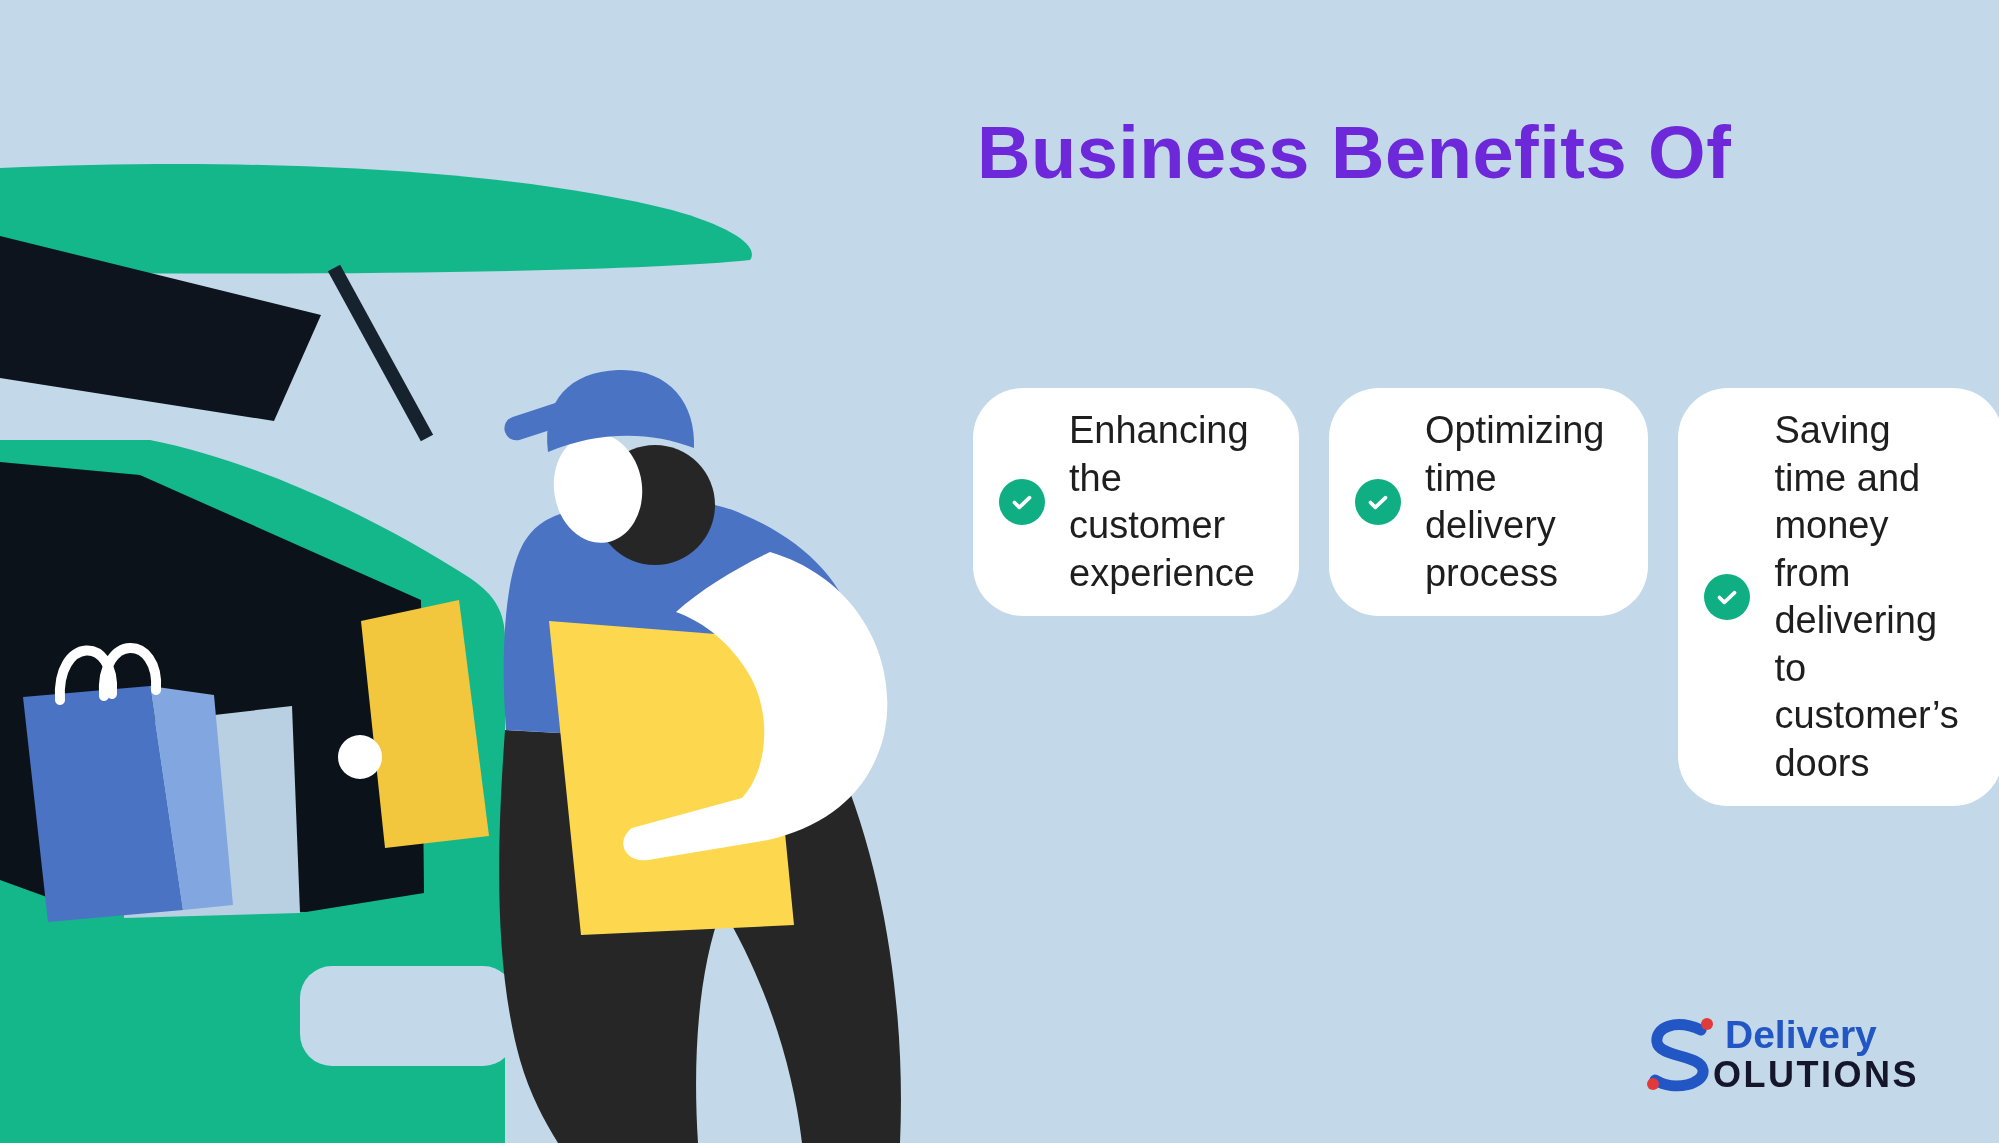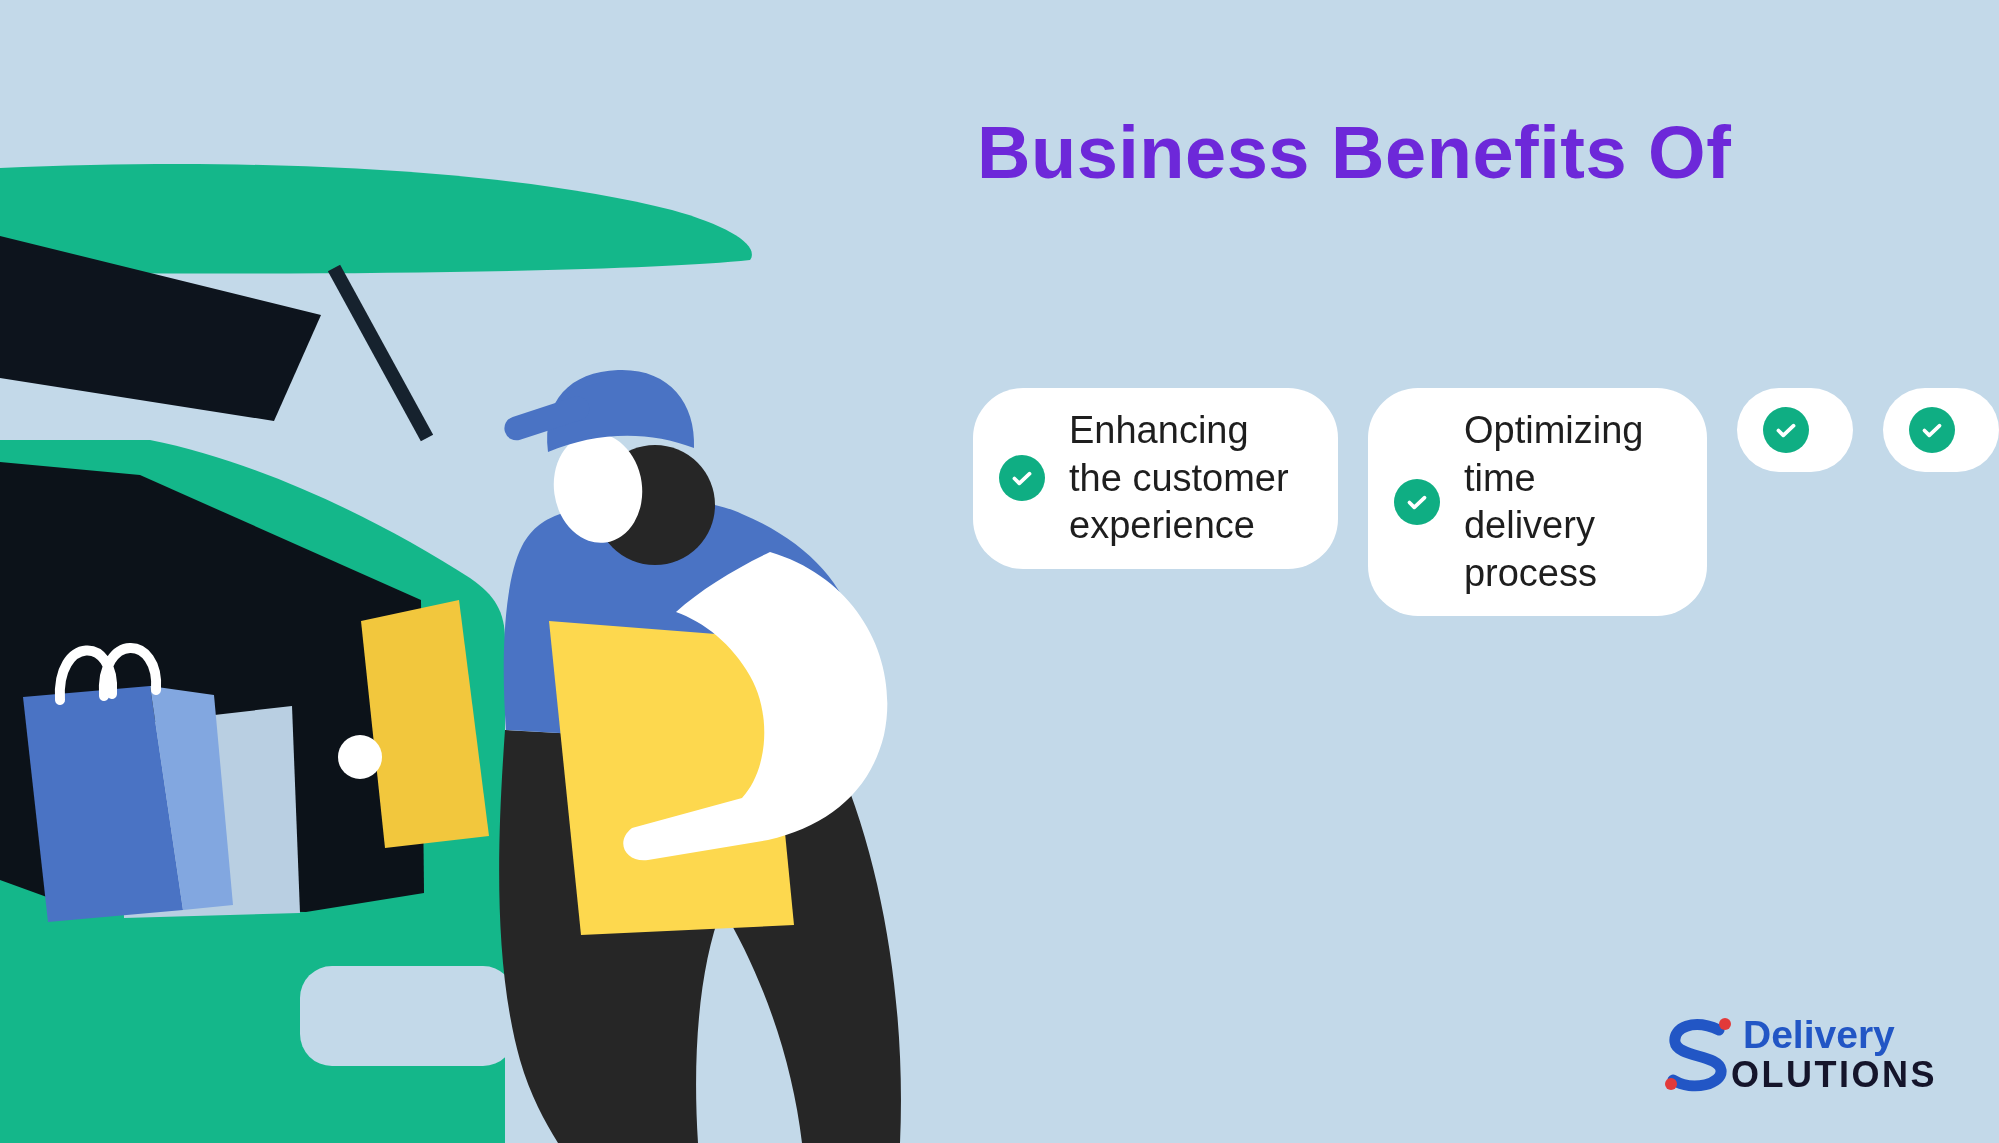"Saving time and money from" span.benefit-label { html: none -> <span>Saving time and money from delivering to customer’s doors</span> }
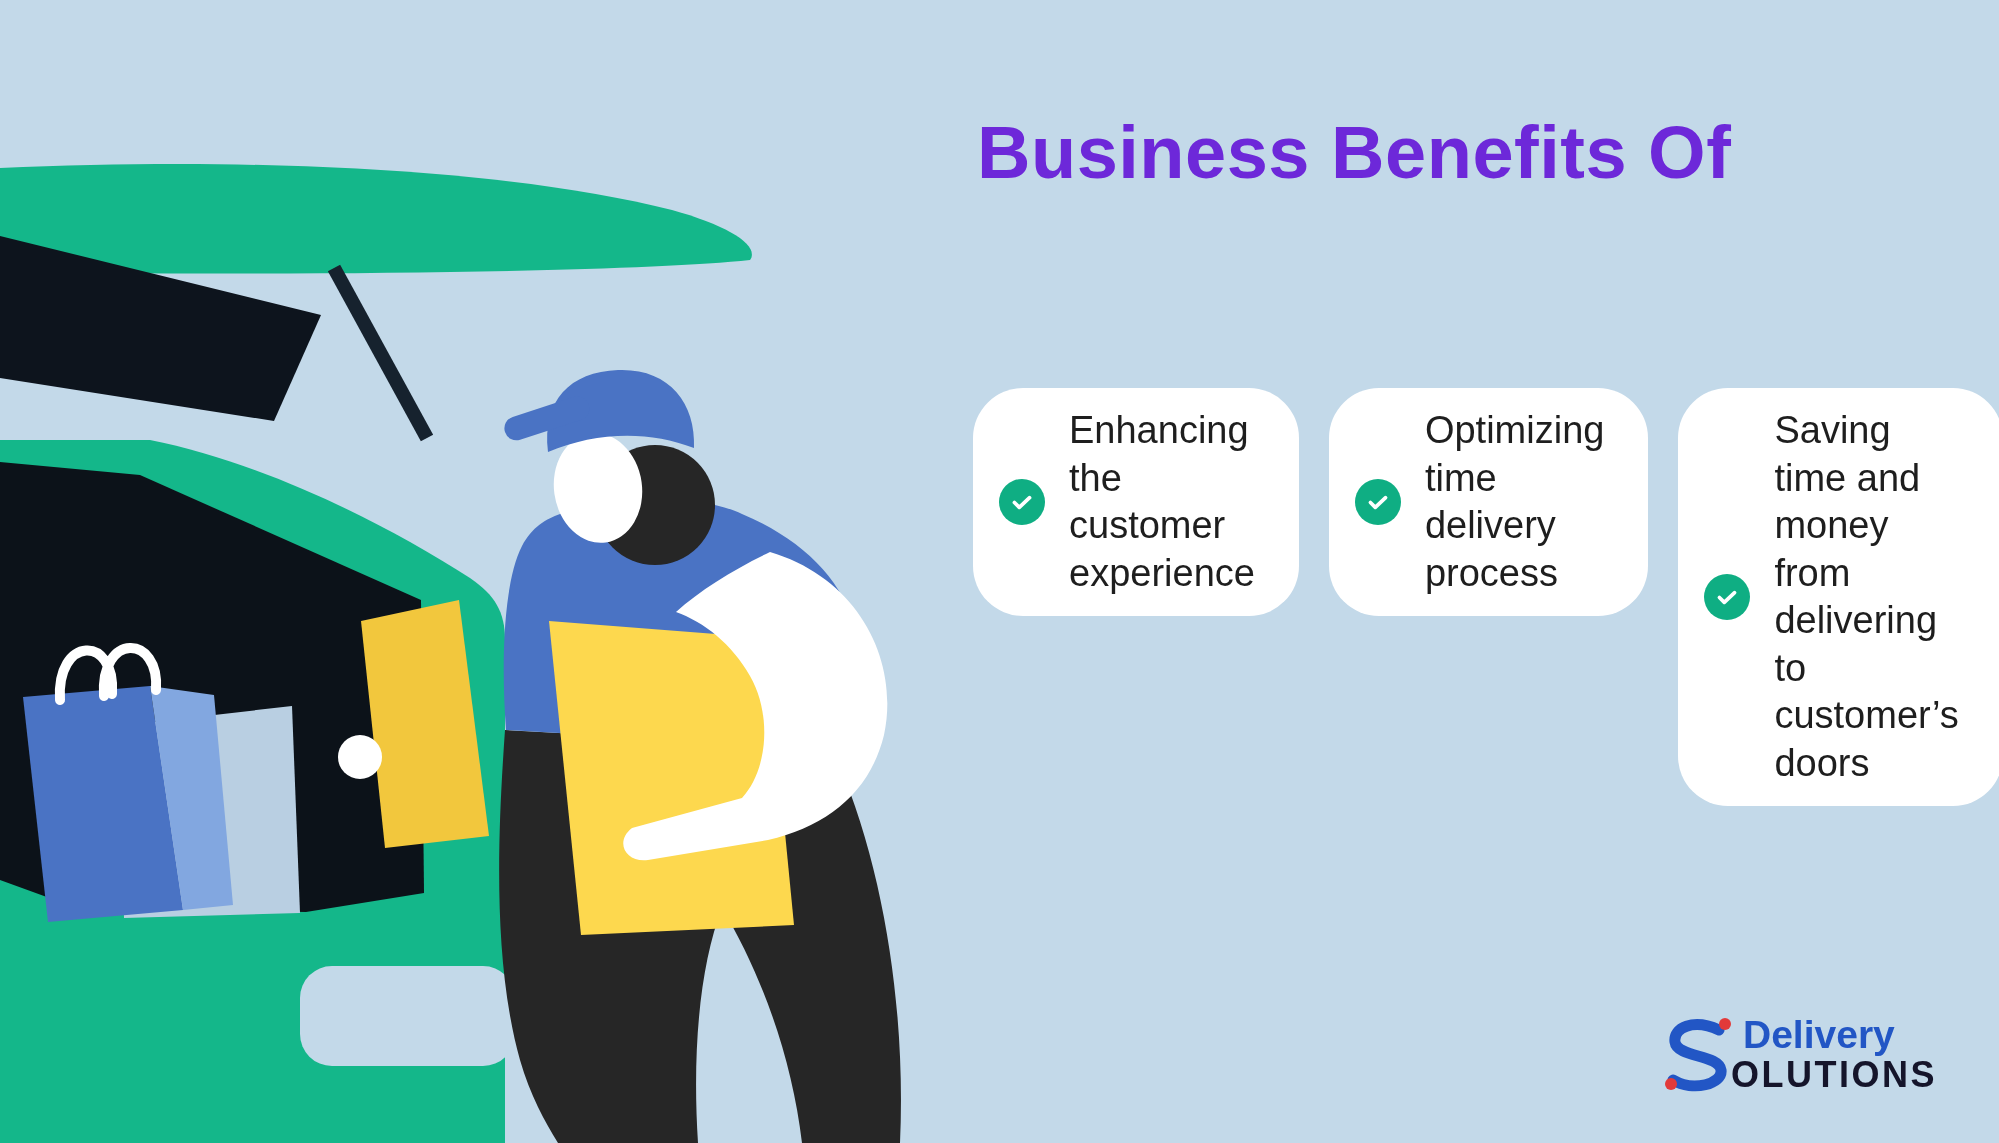"Delivery" .logo { right: 62px -> 80px }
